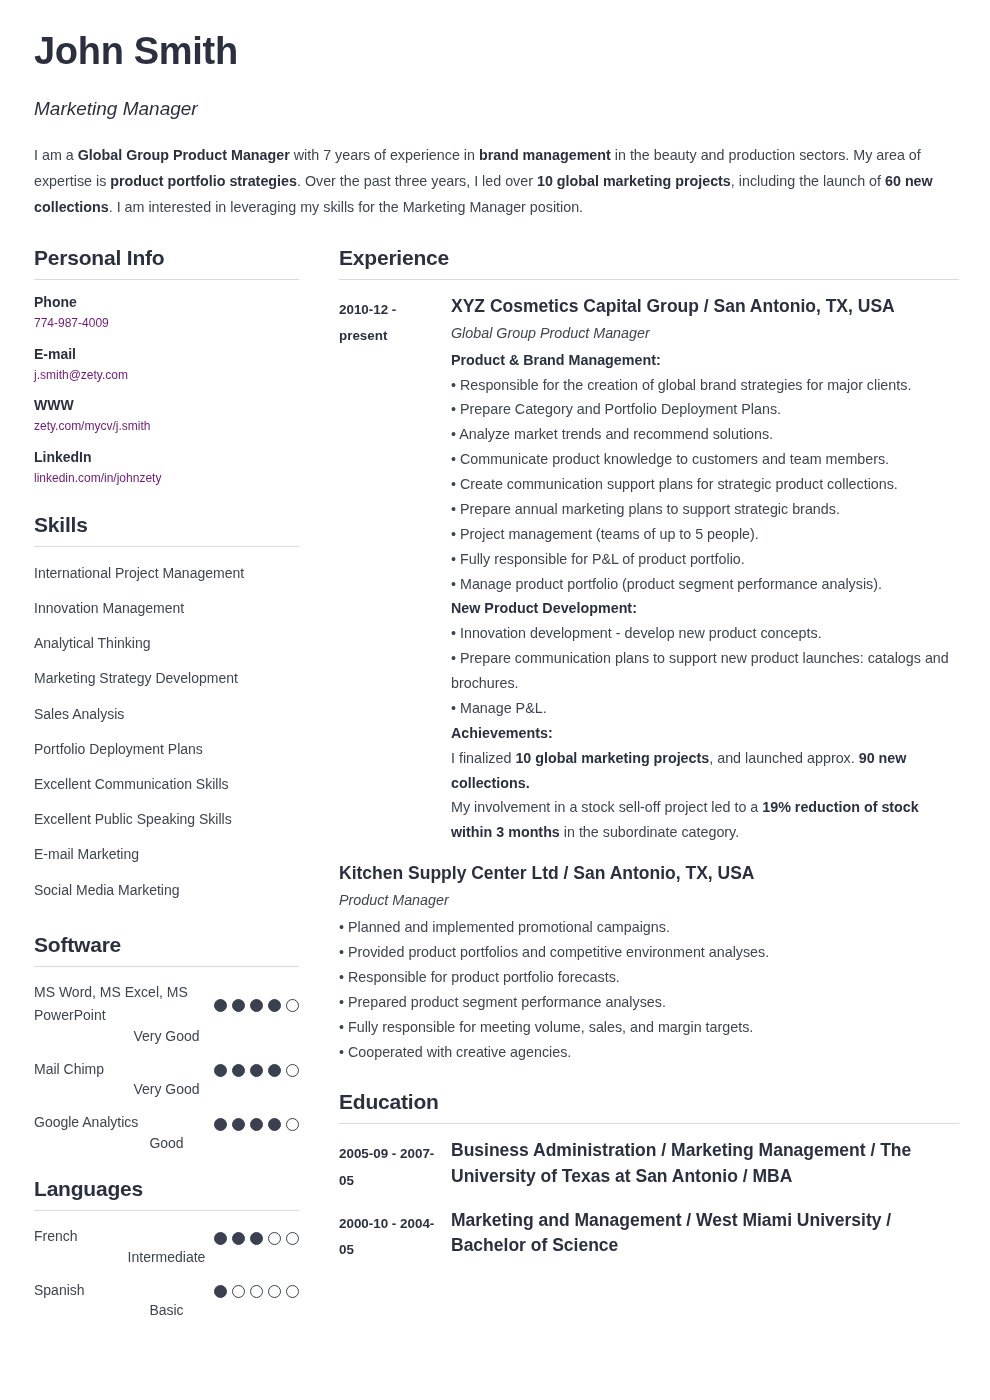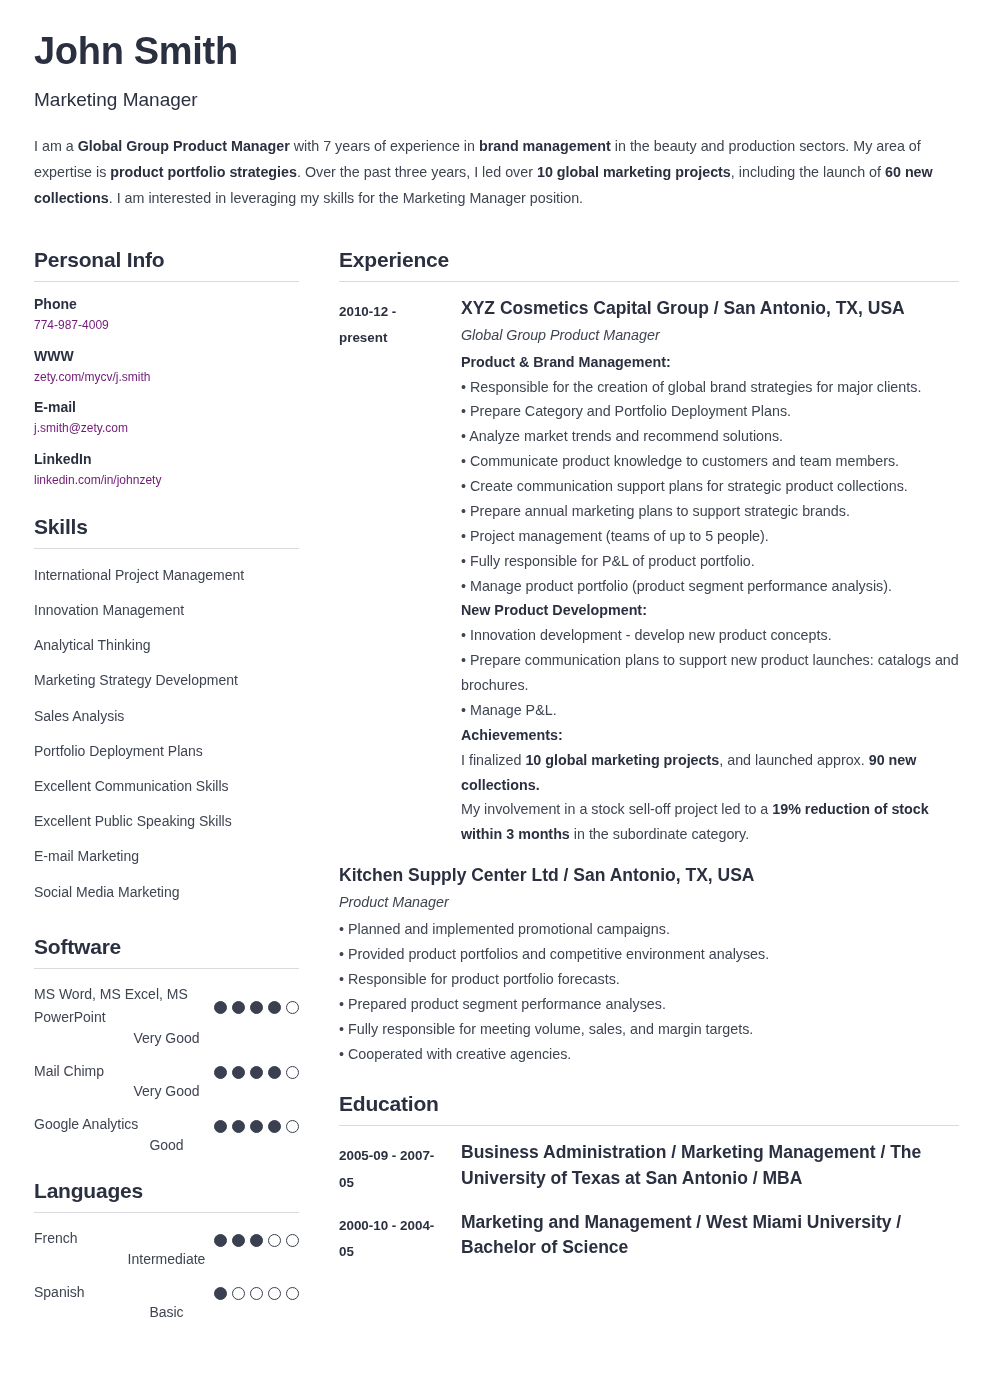"Marketing Manager" .job-title { font-style: none -> italic; margin-top: 15px -> 24px }
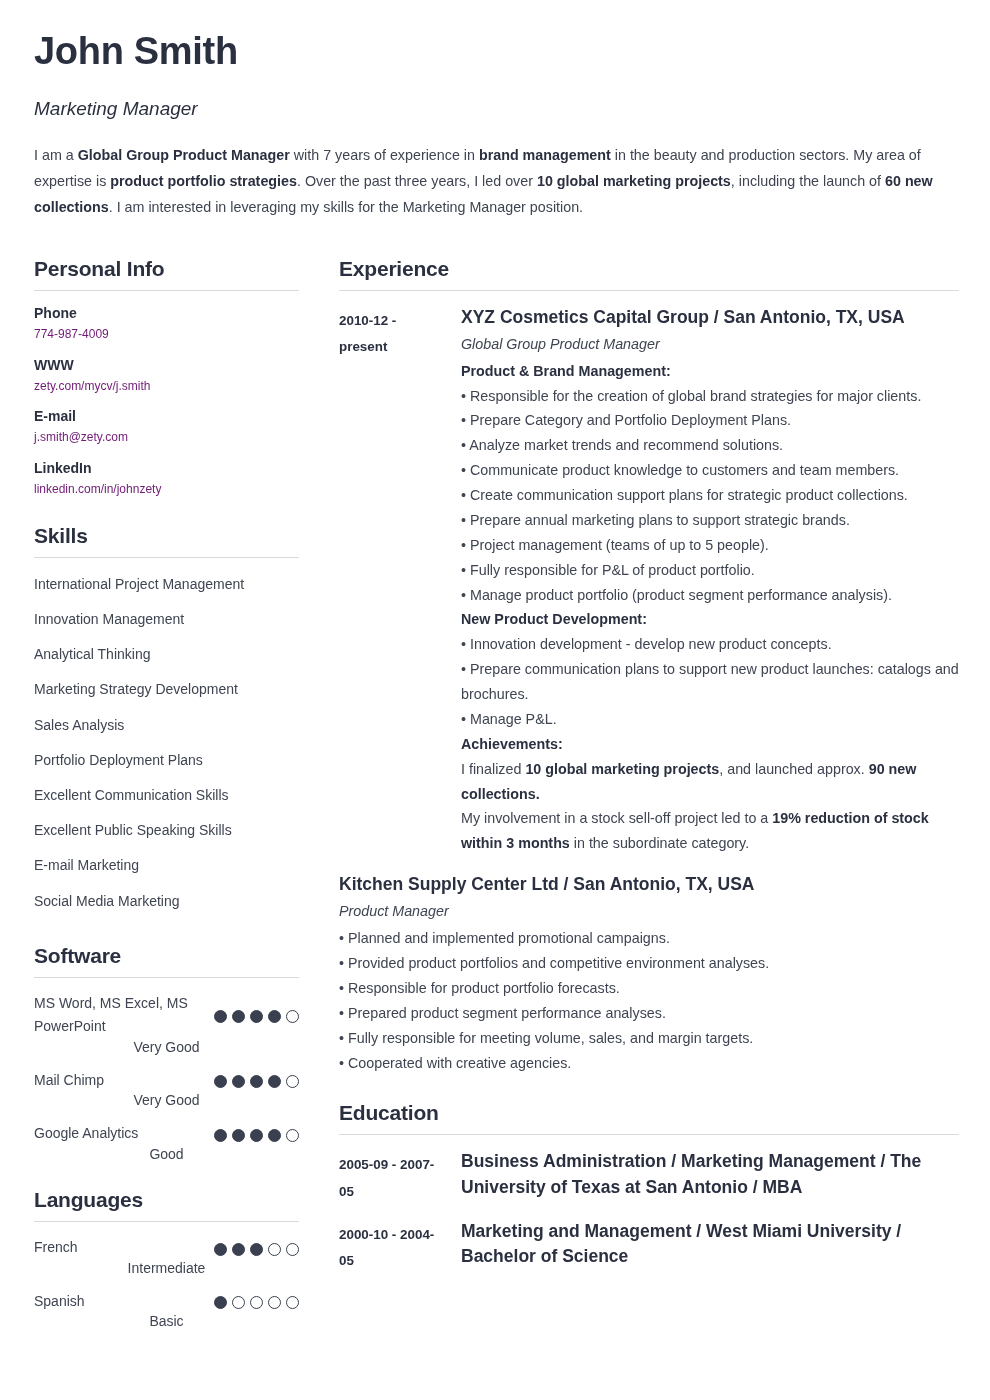"Personal Info" .section { margin-top: 11px -> none }
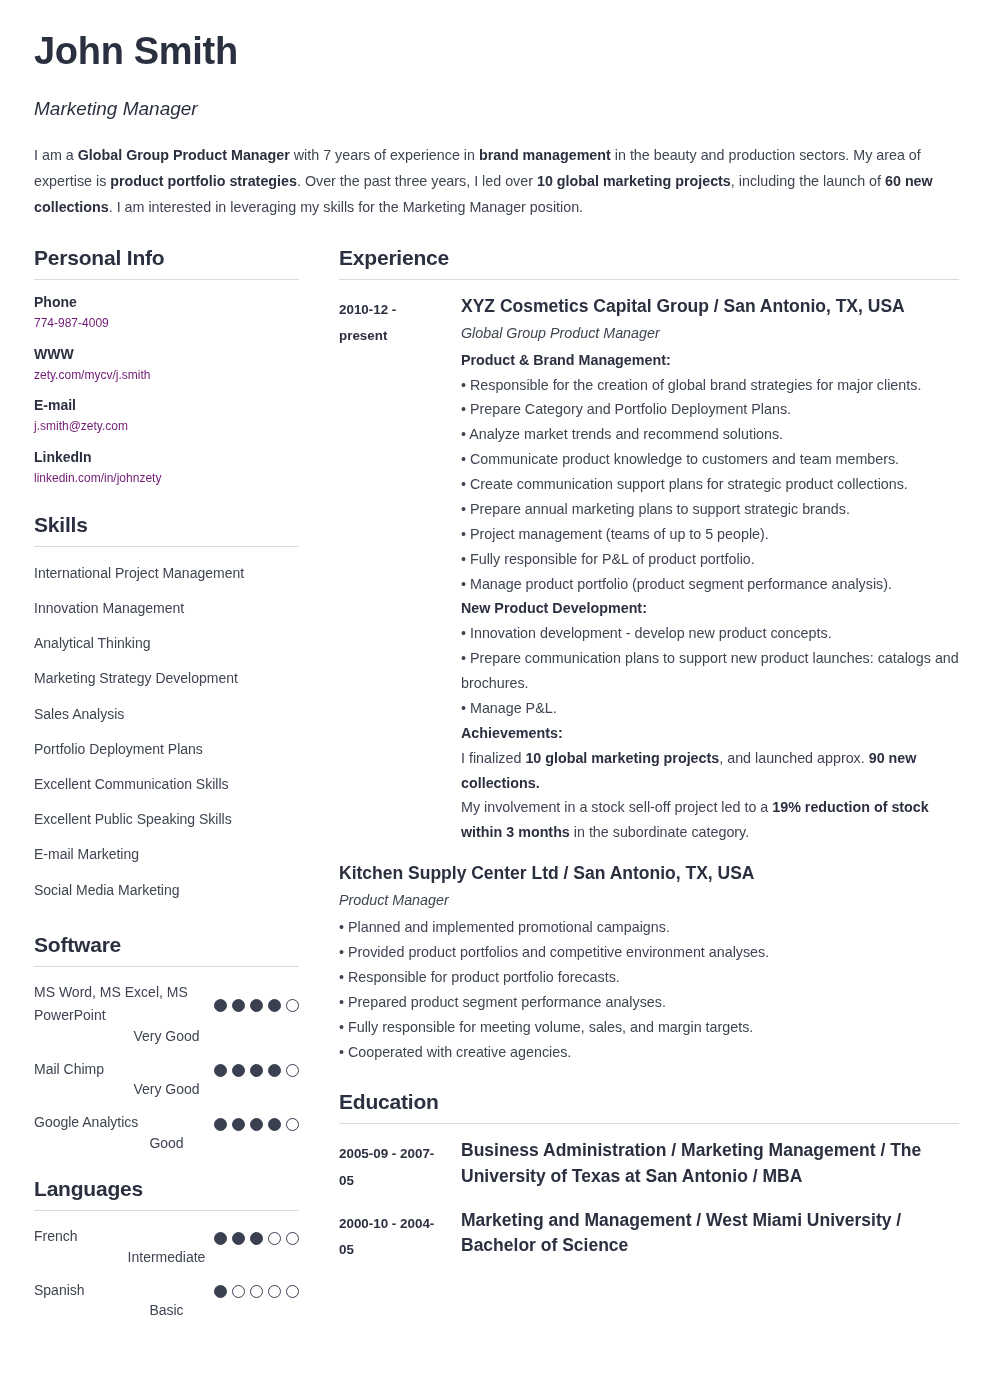"2010-12 - present" .entry { gap: 16px -> 6px }
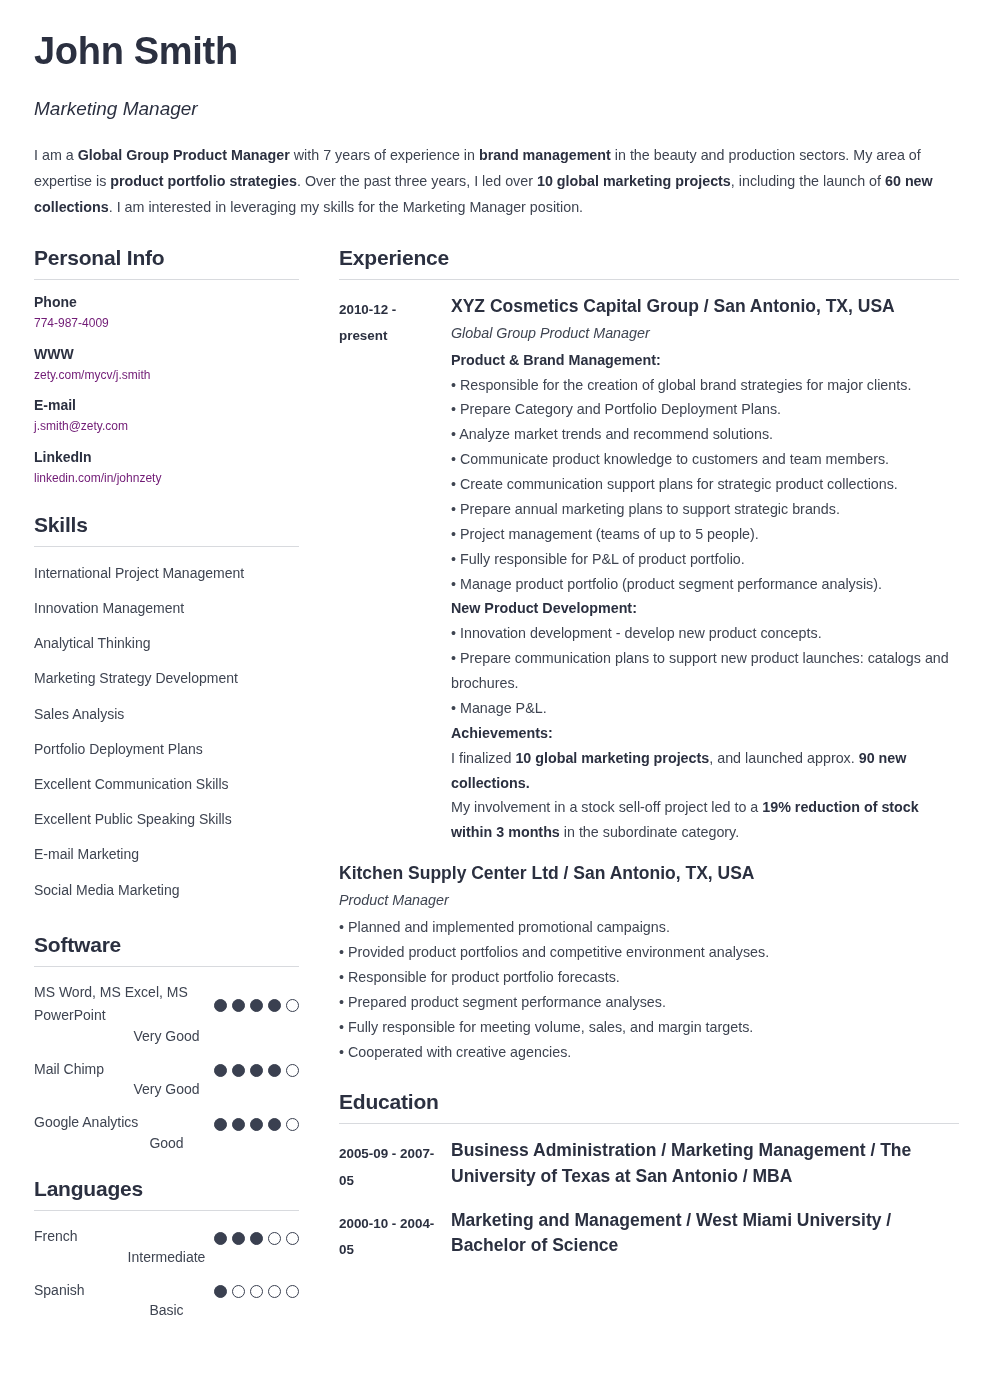"WWW" div.info-item { order: before "E-mail" -> after "E-mail" }
